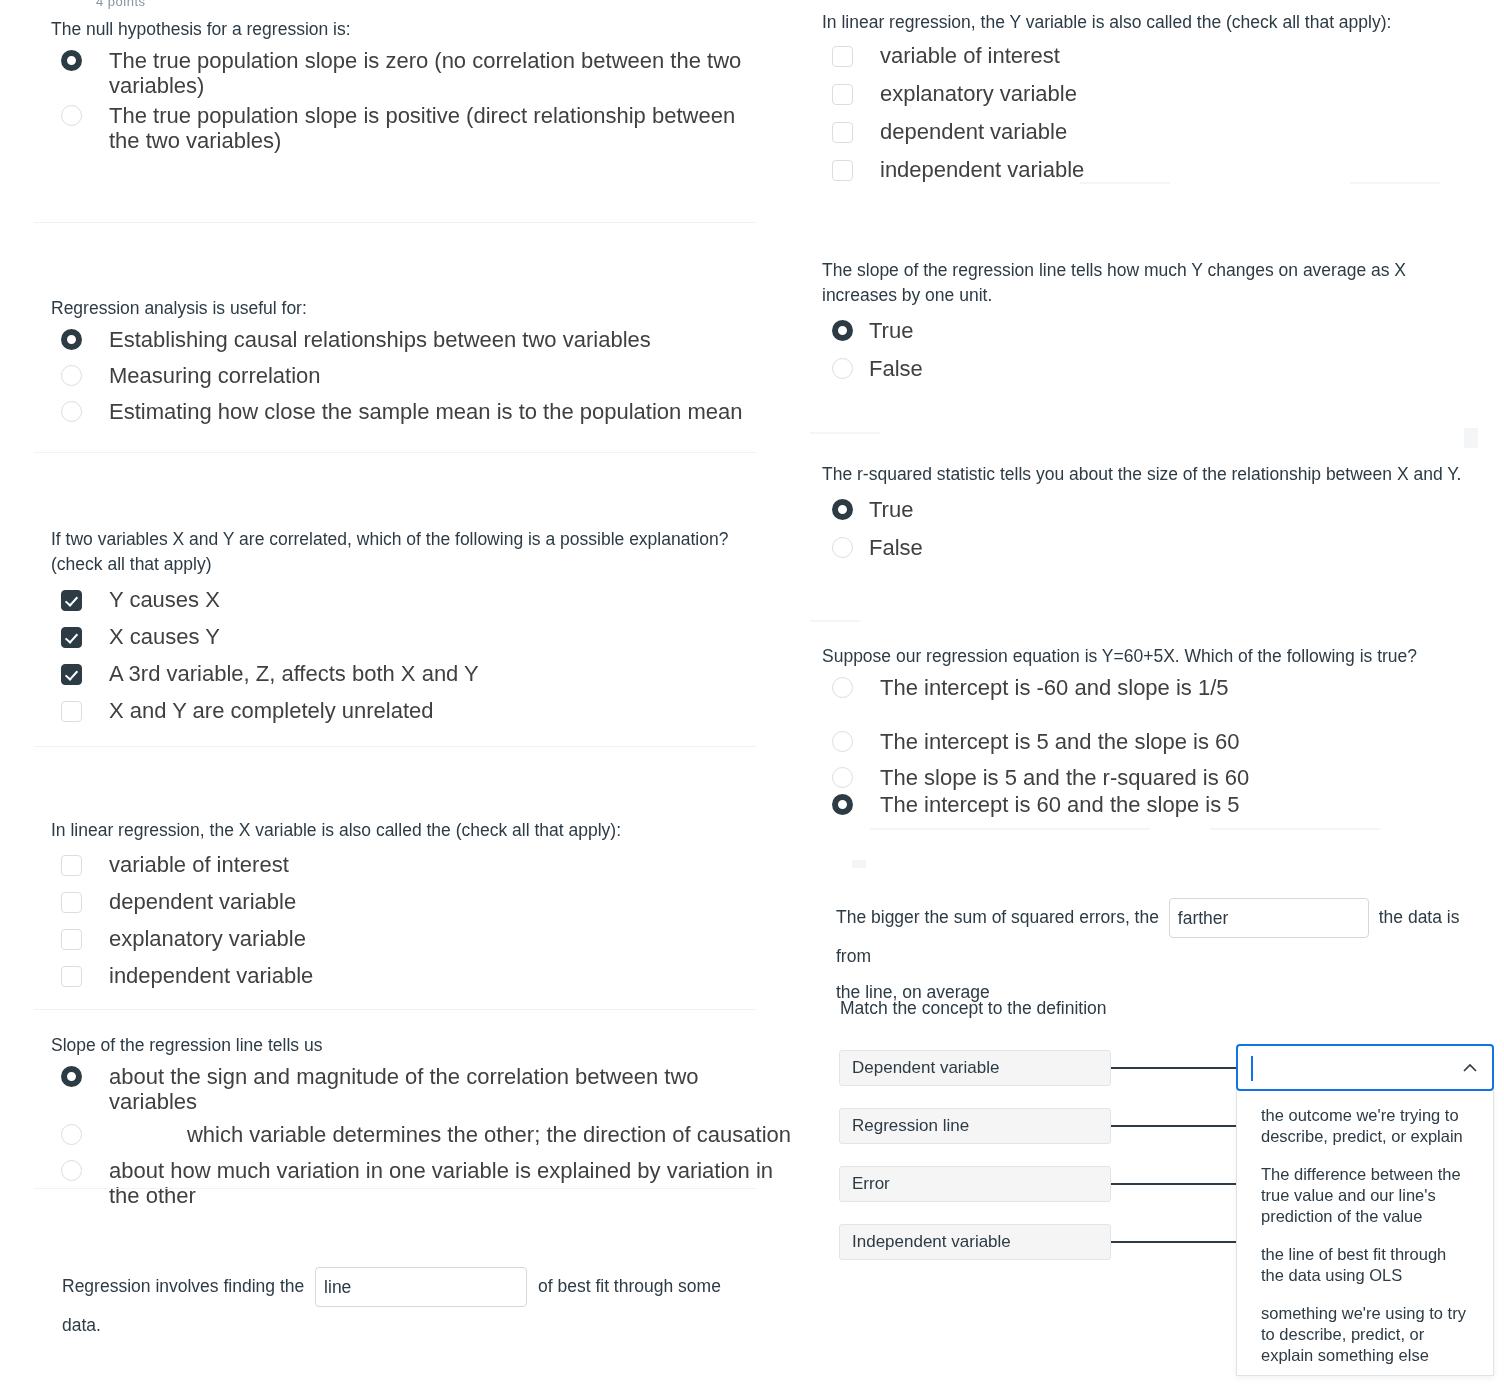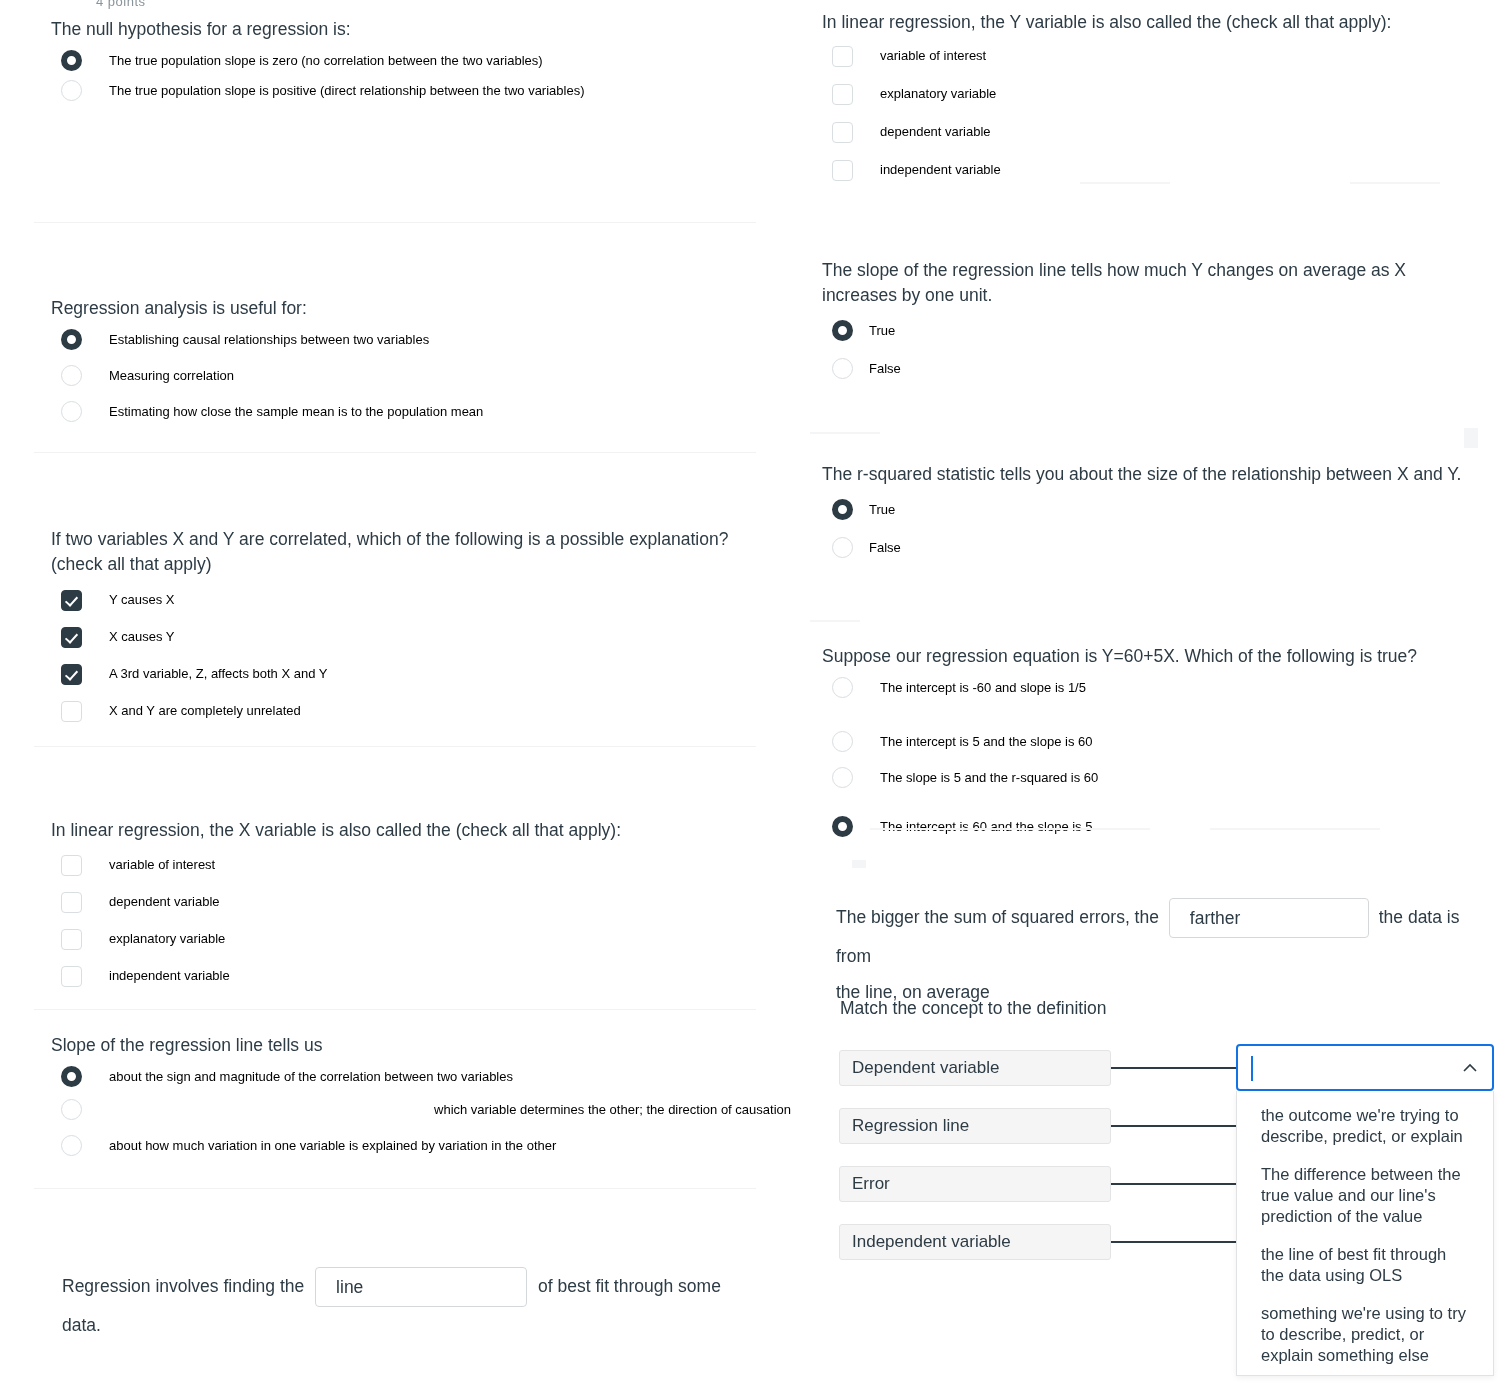"The true population slope is" .opt-label { color: #000000 -> #404040; font-size: 13px -> 22px }
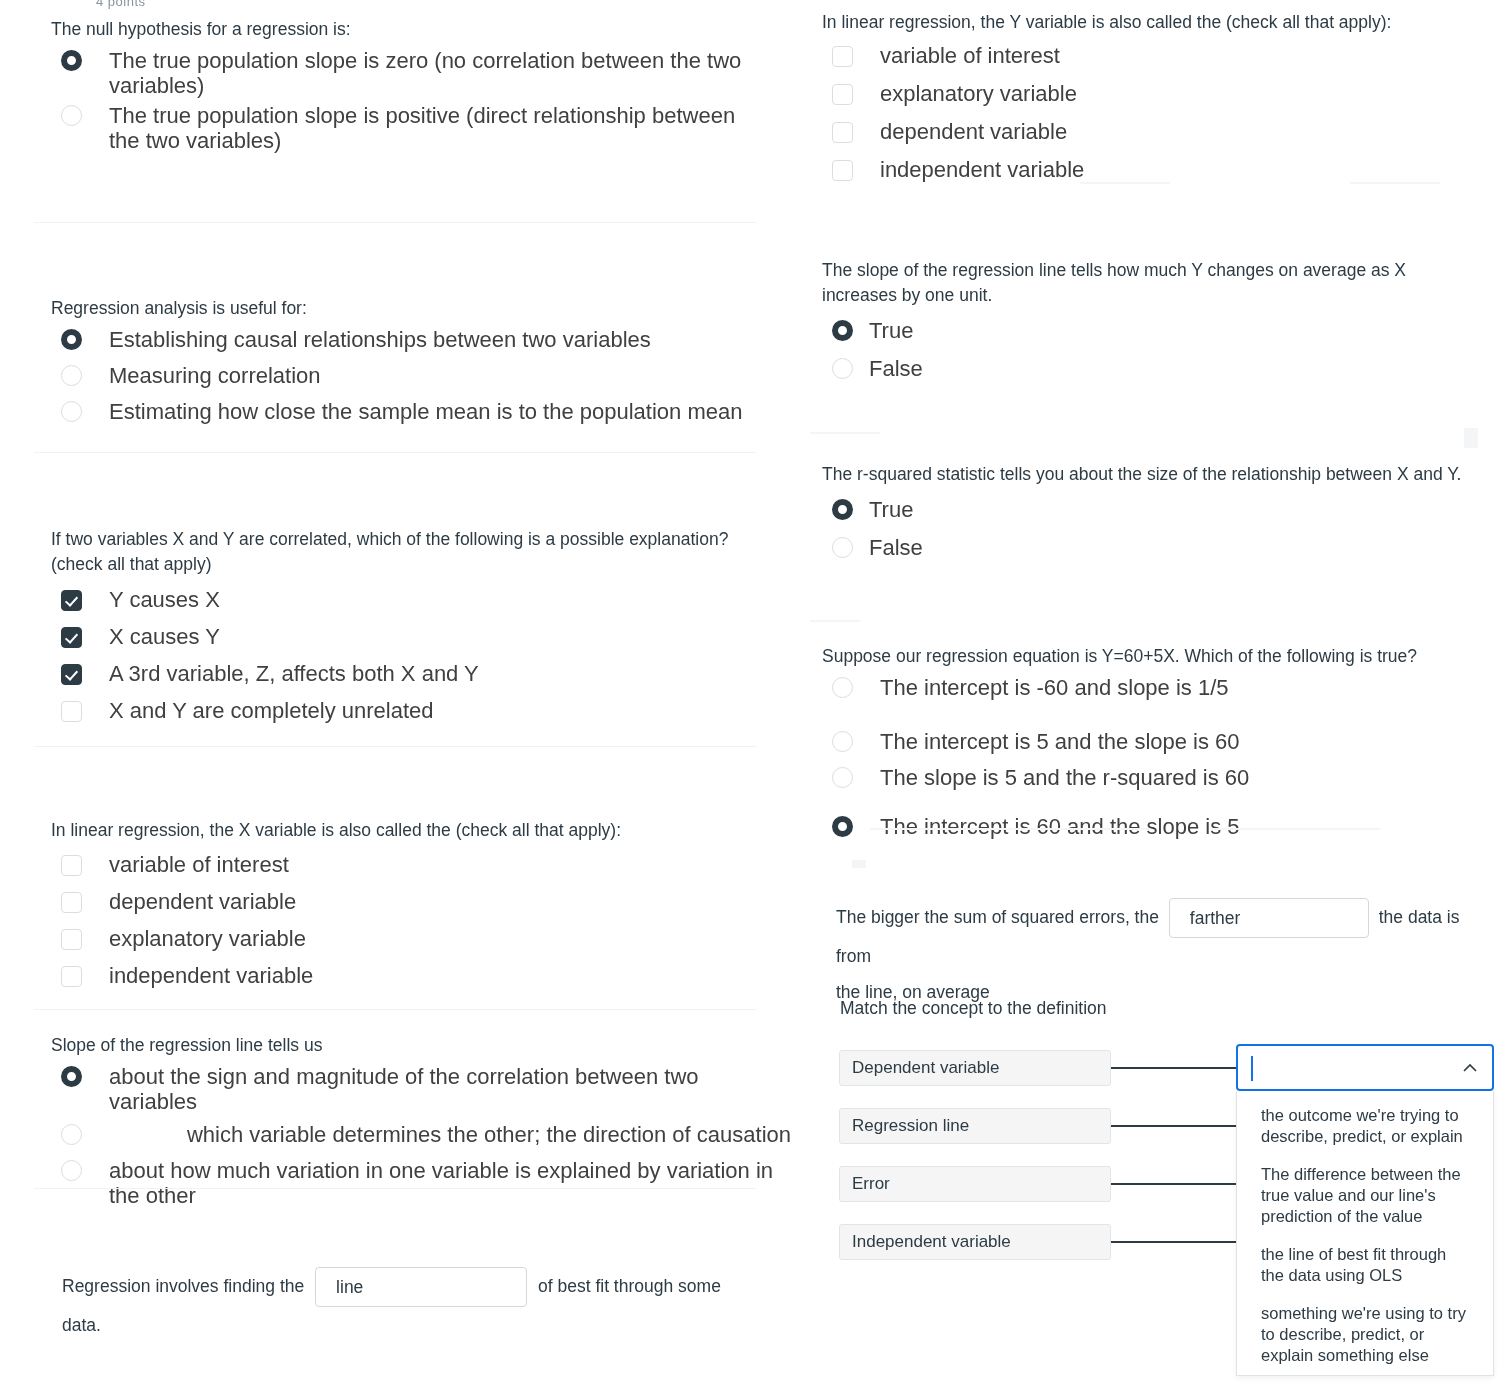"The slope is 5 and" div.opt { margin-bottom: 24px -> 2px }
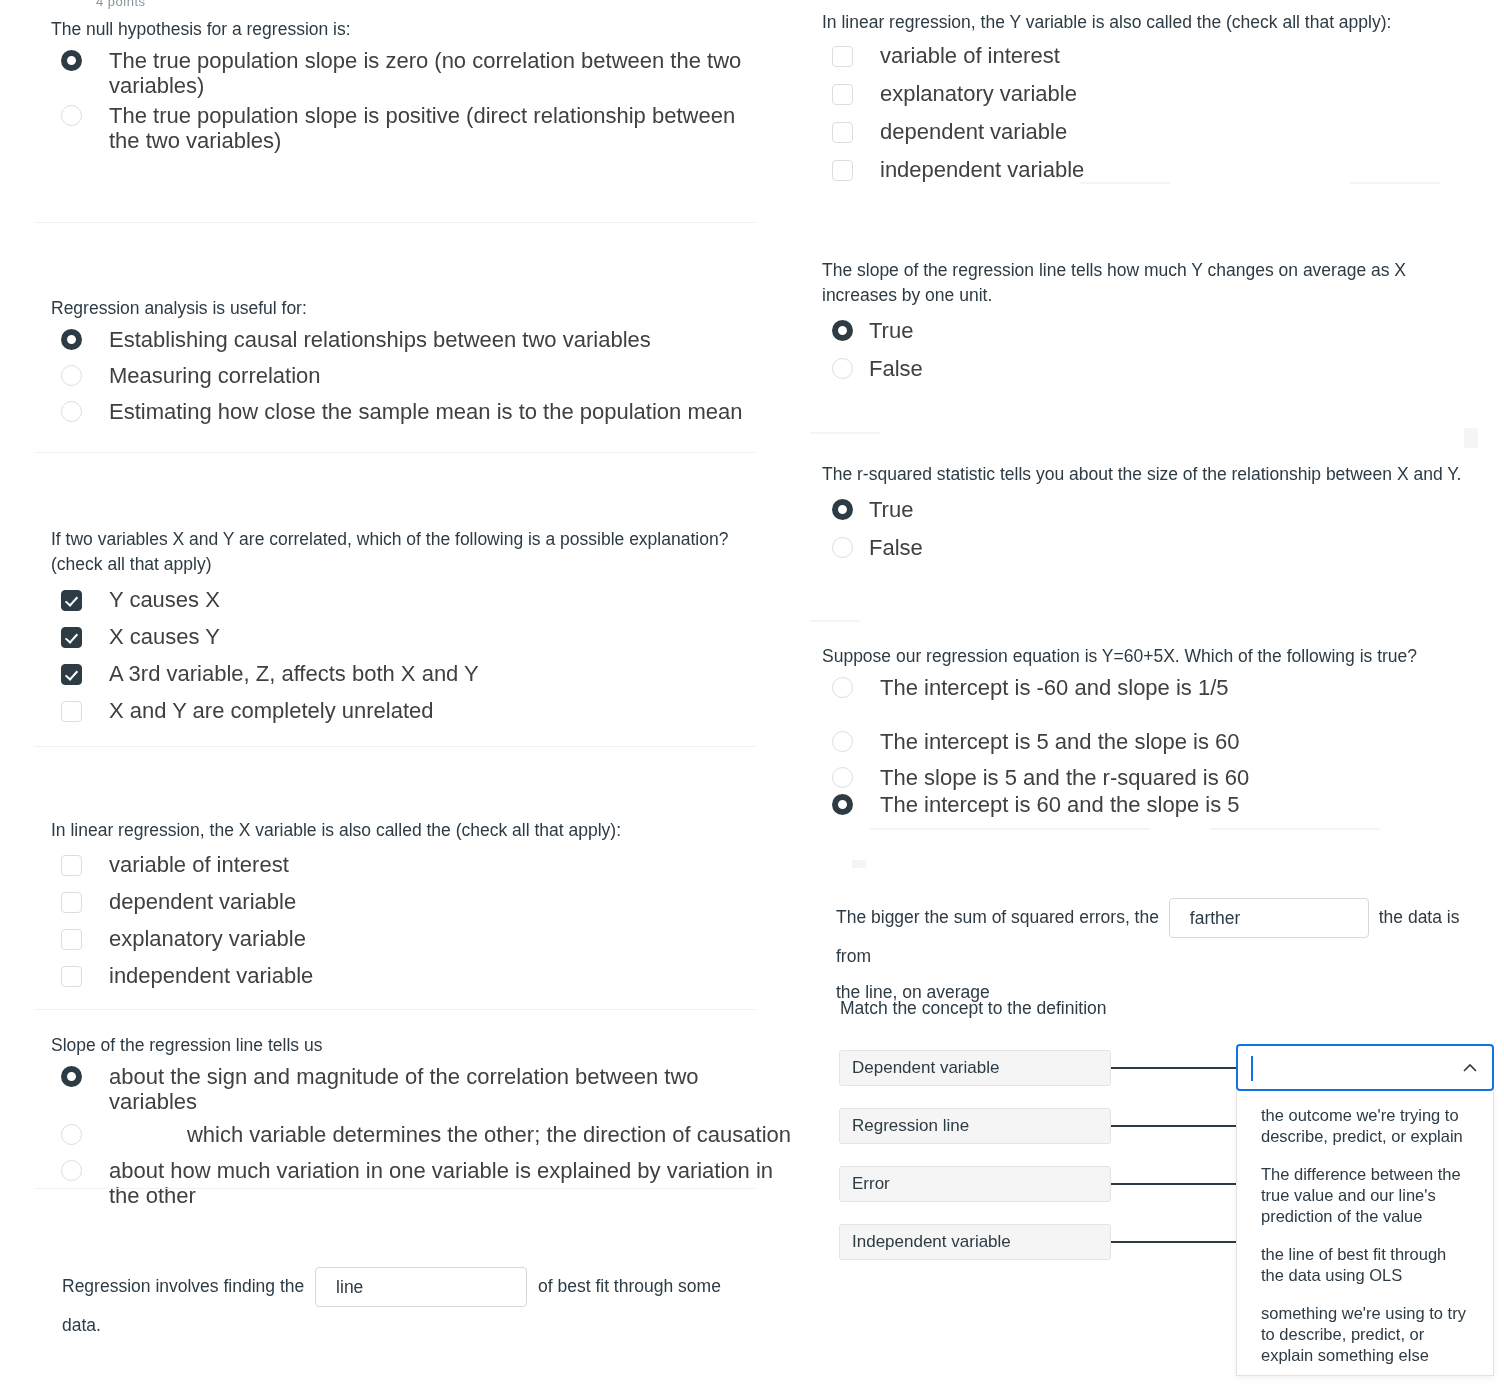"farther" .fill-input { padding: 0 20px -> 0 8px }
